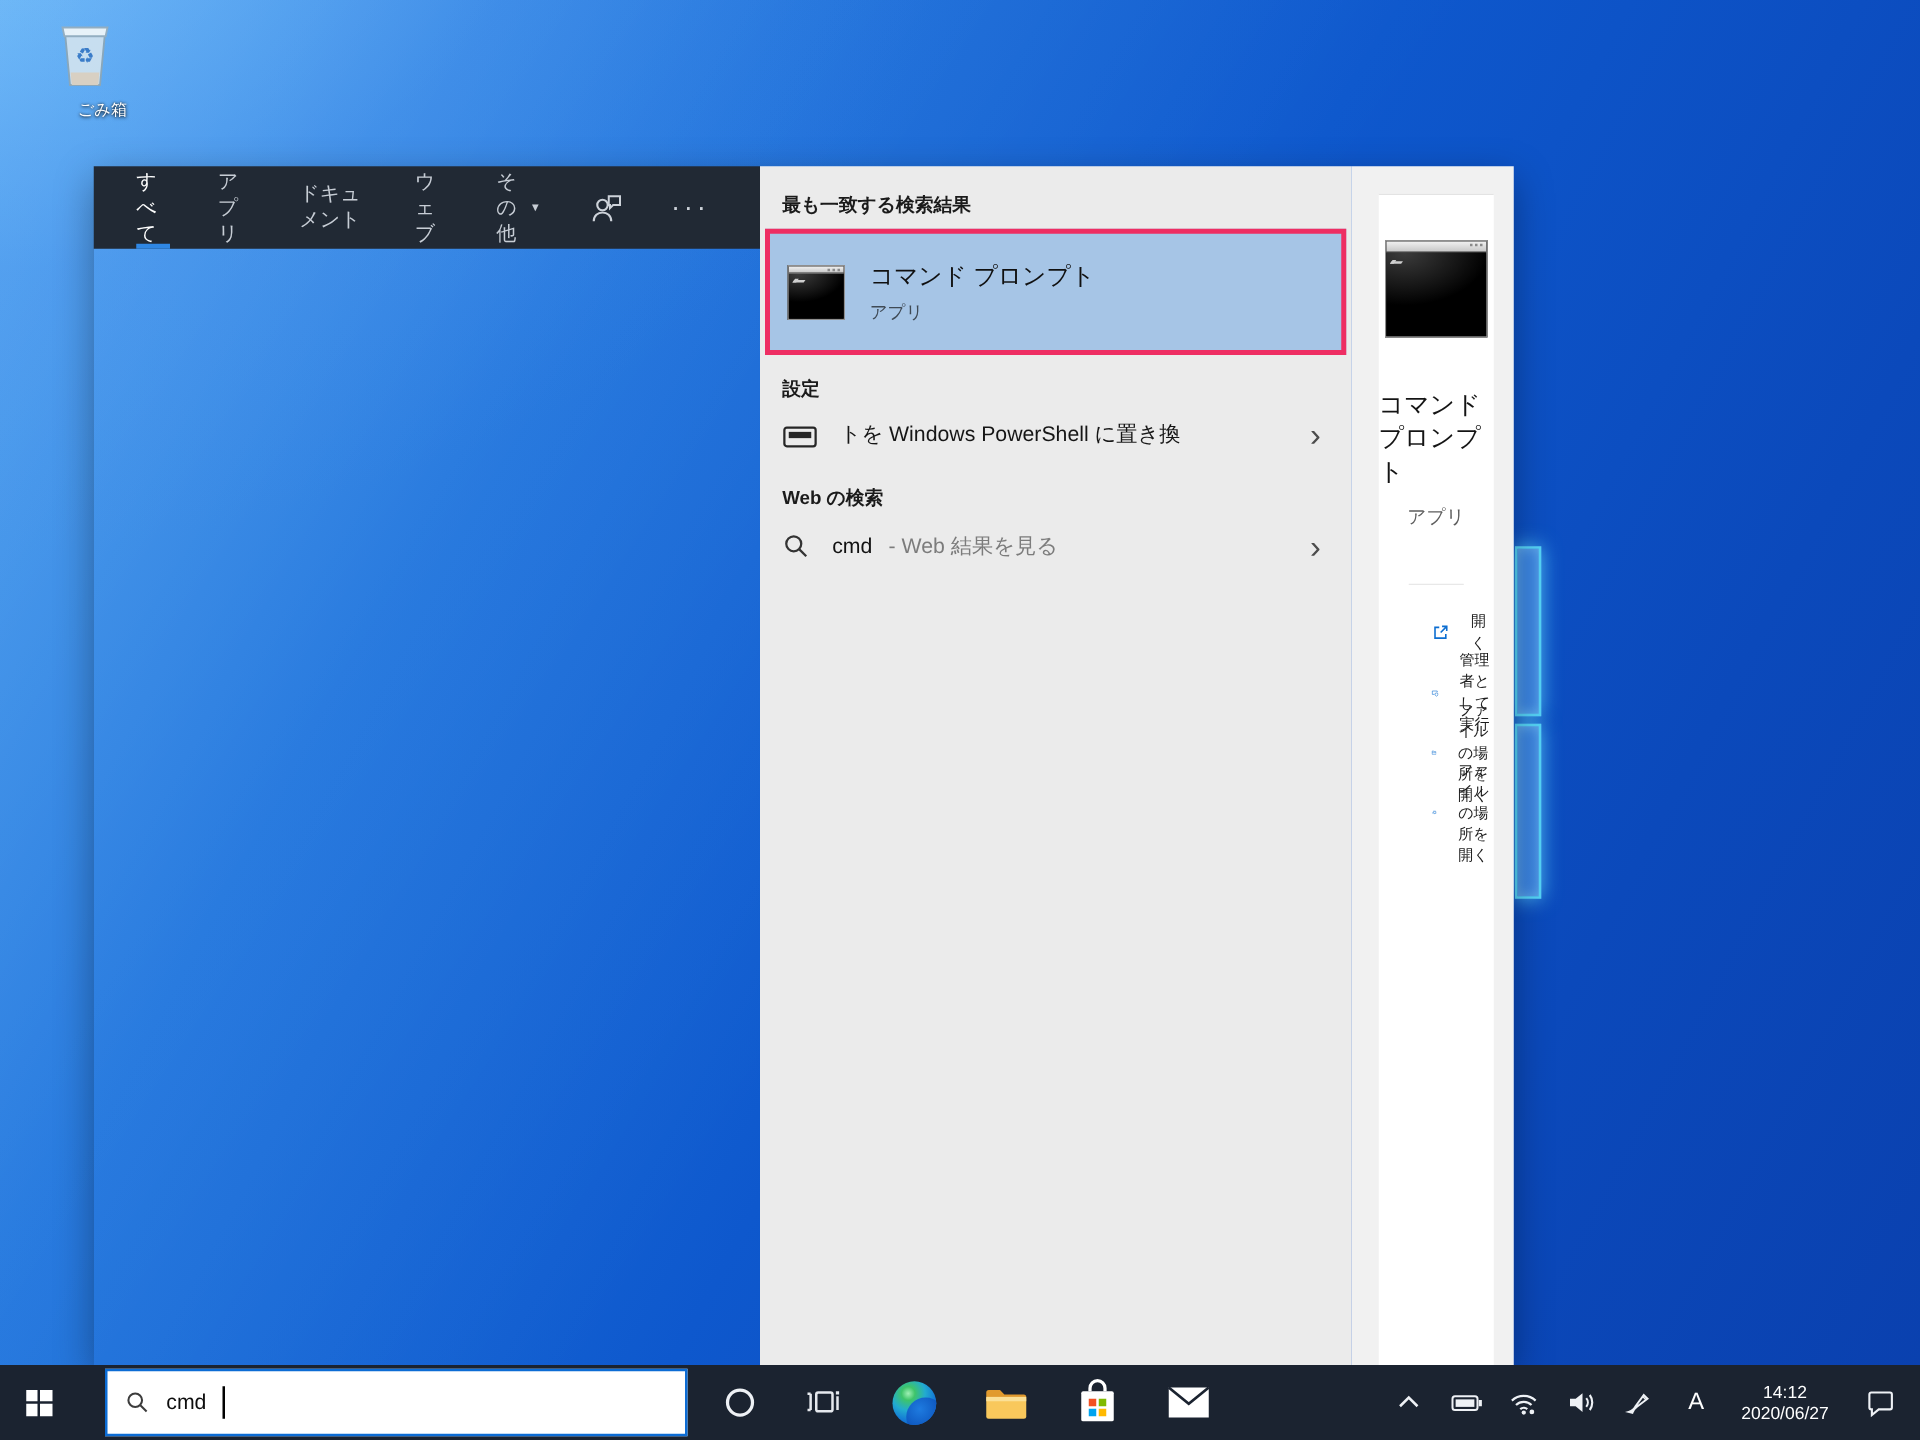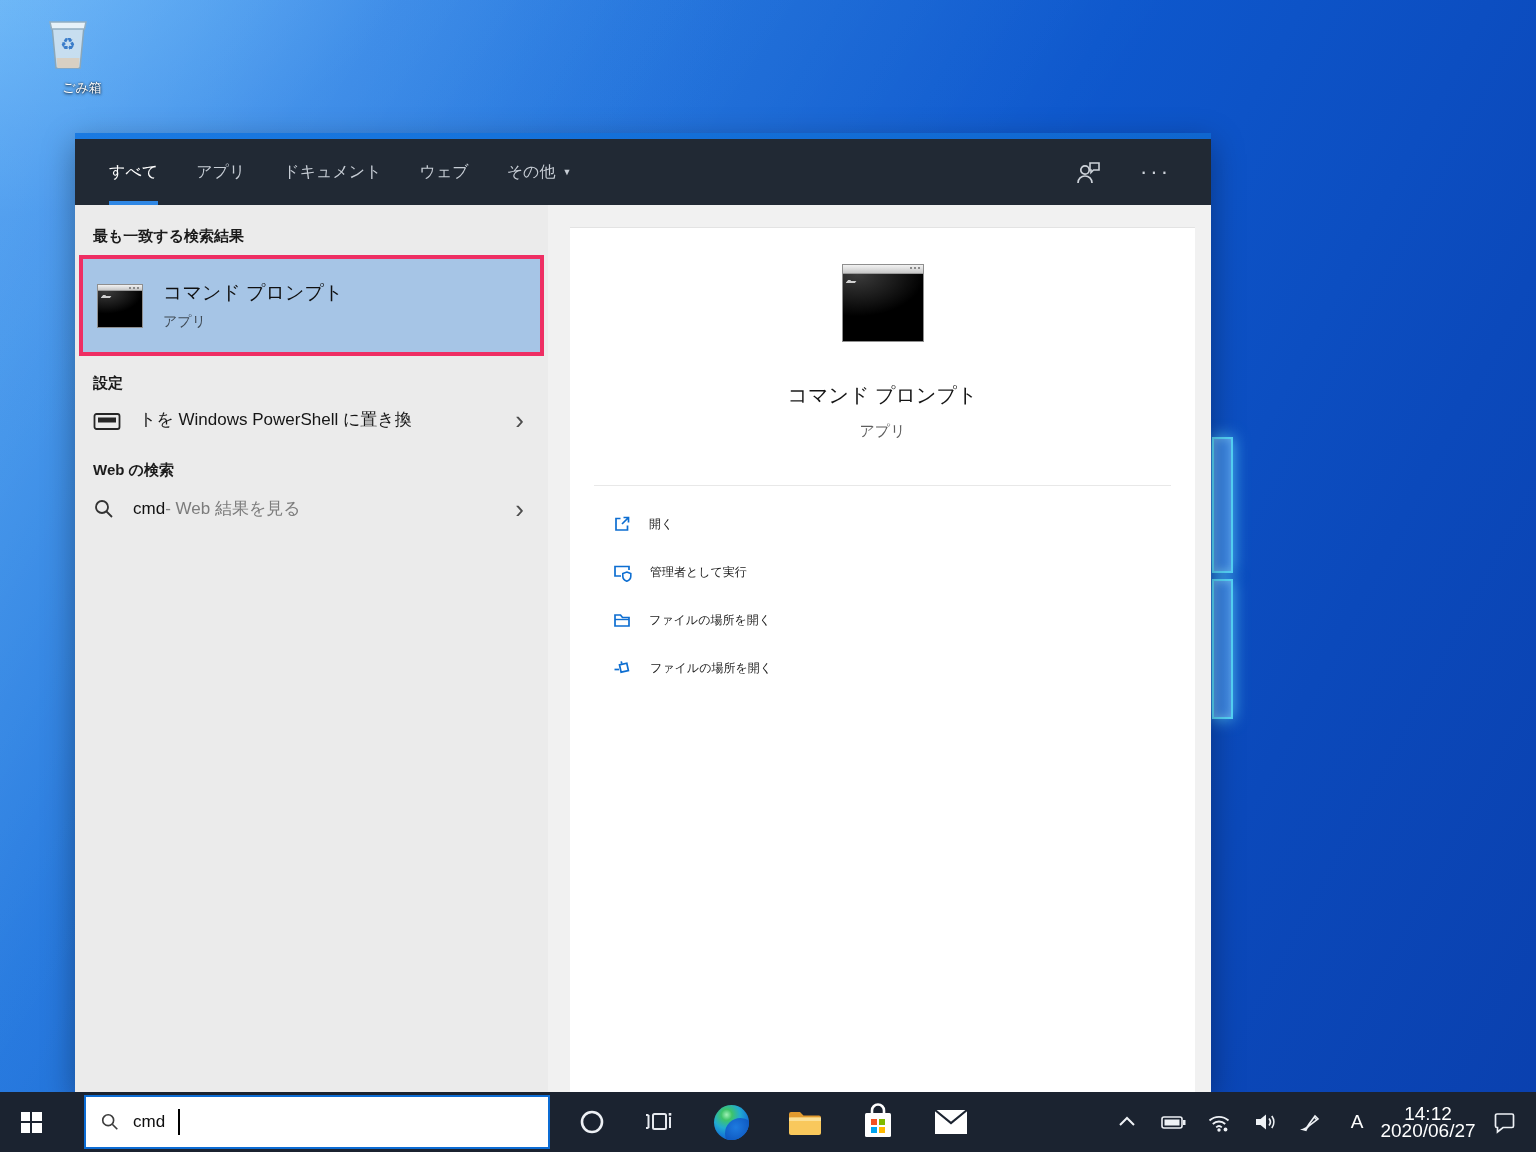"すべて" .panel { flex-direction: column -> row }
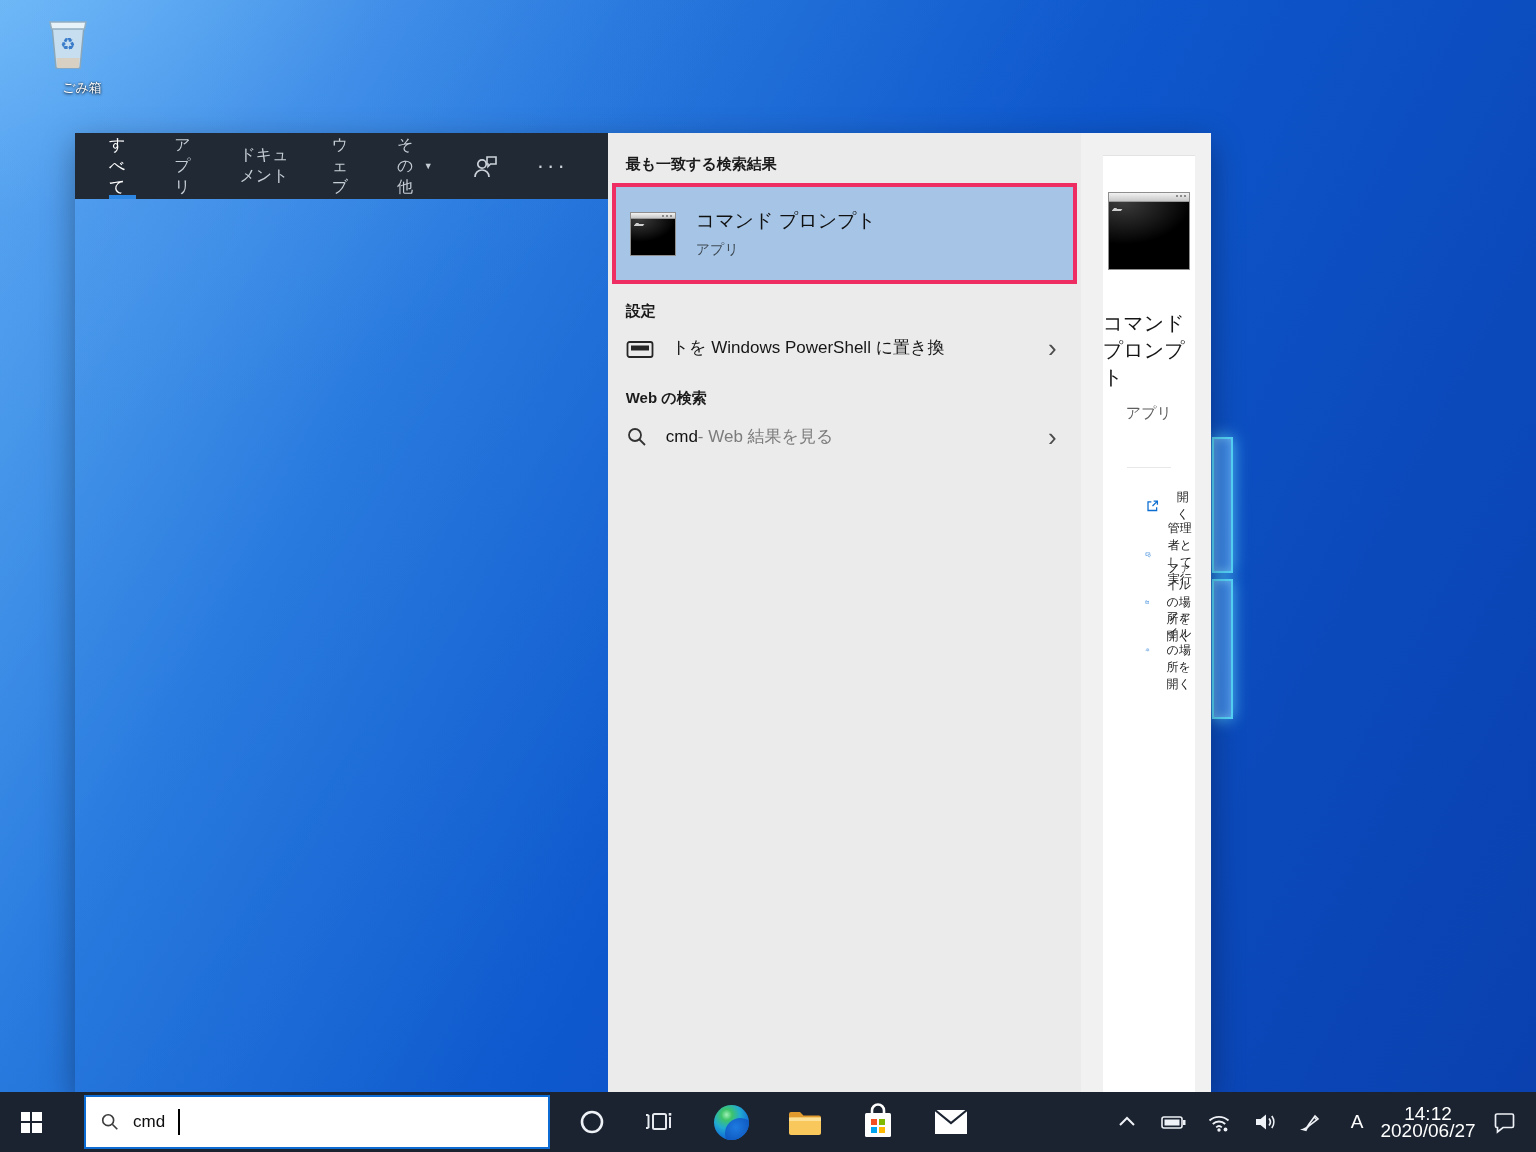"- Web 結果を見る" .lr-text .suffix { margin-left: 0 -> 13px }
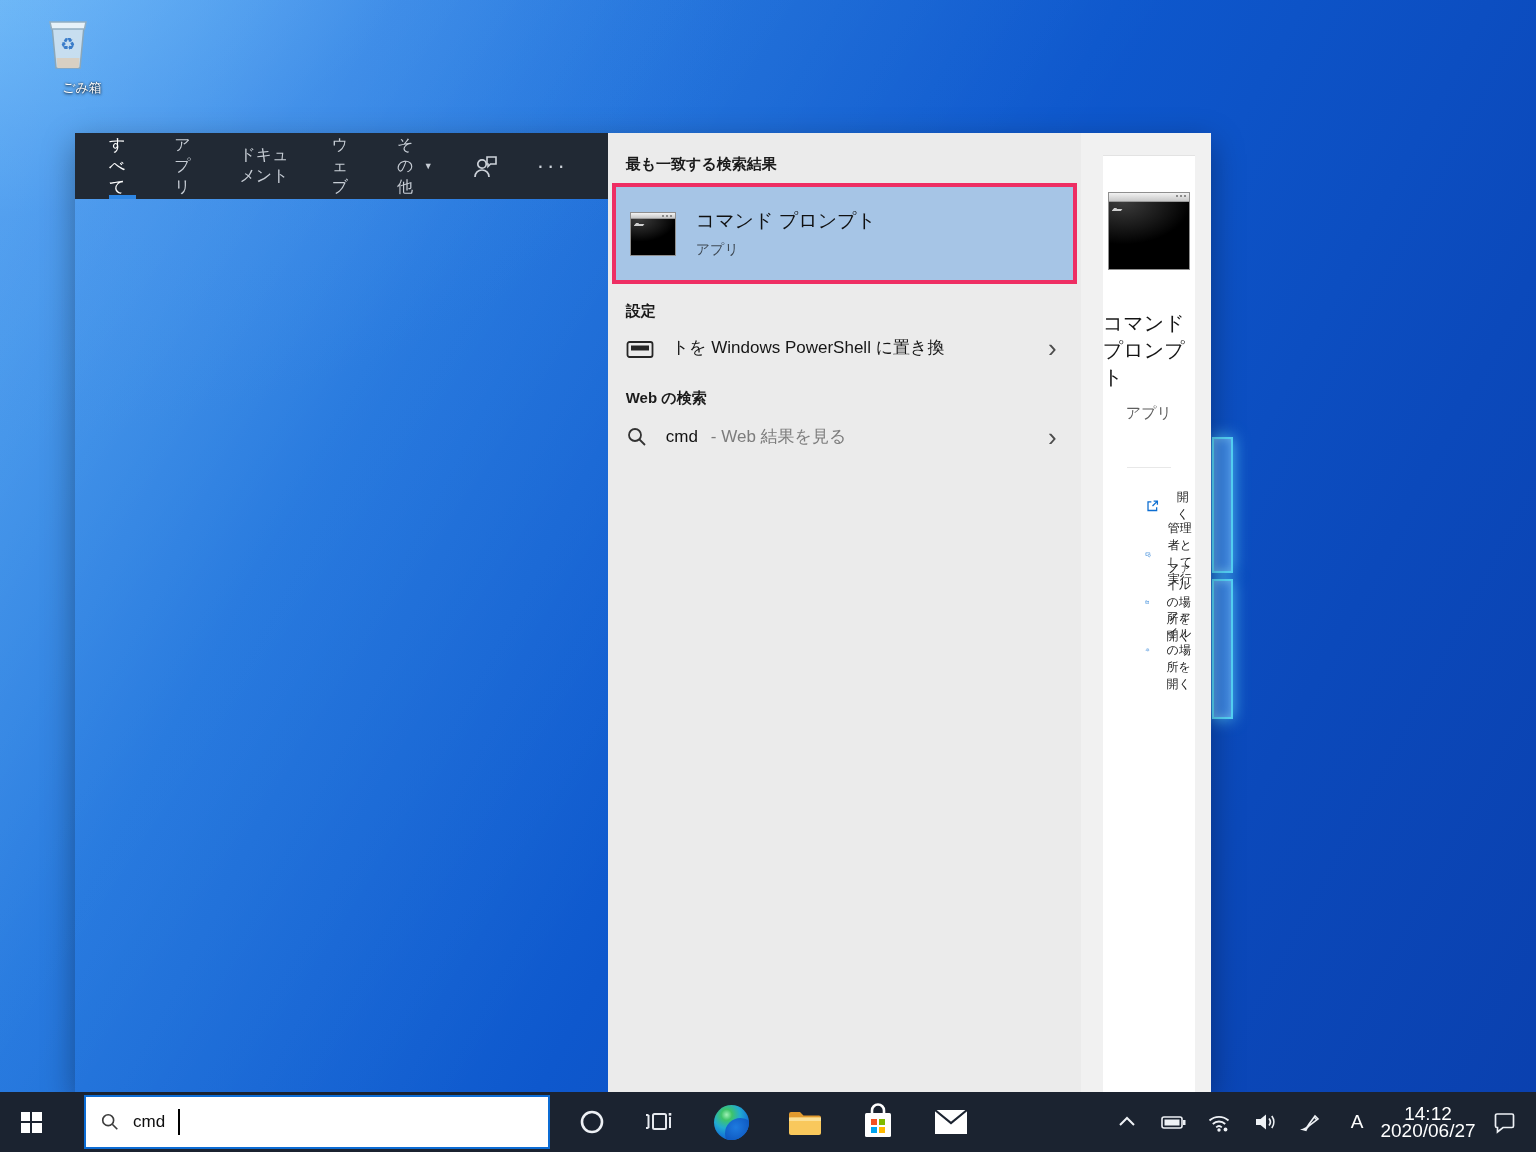"14:12" .clock { font-size: 19px -> 14px }
